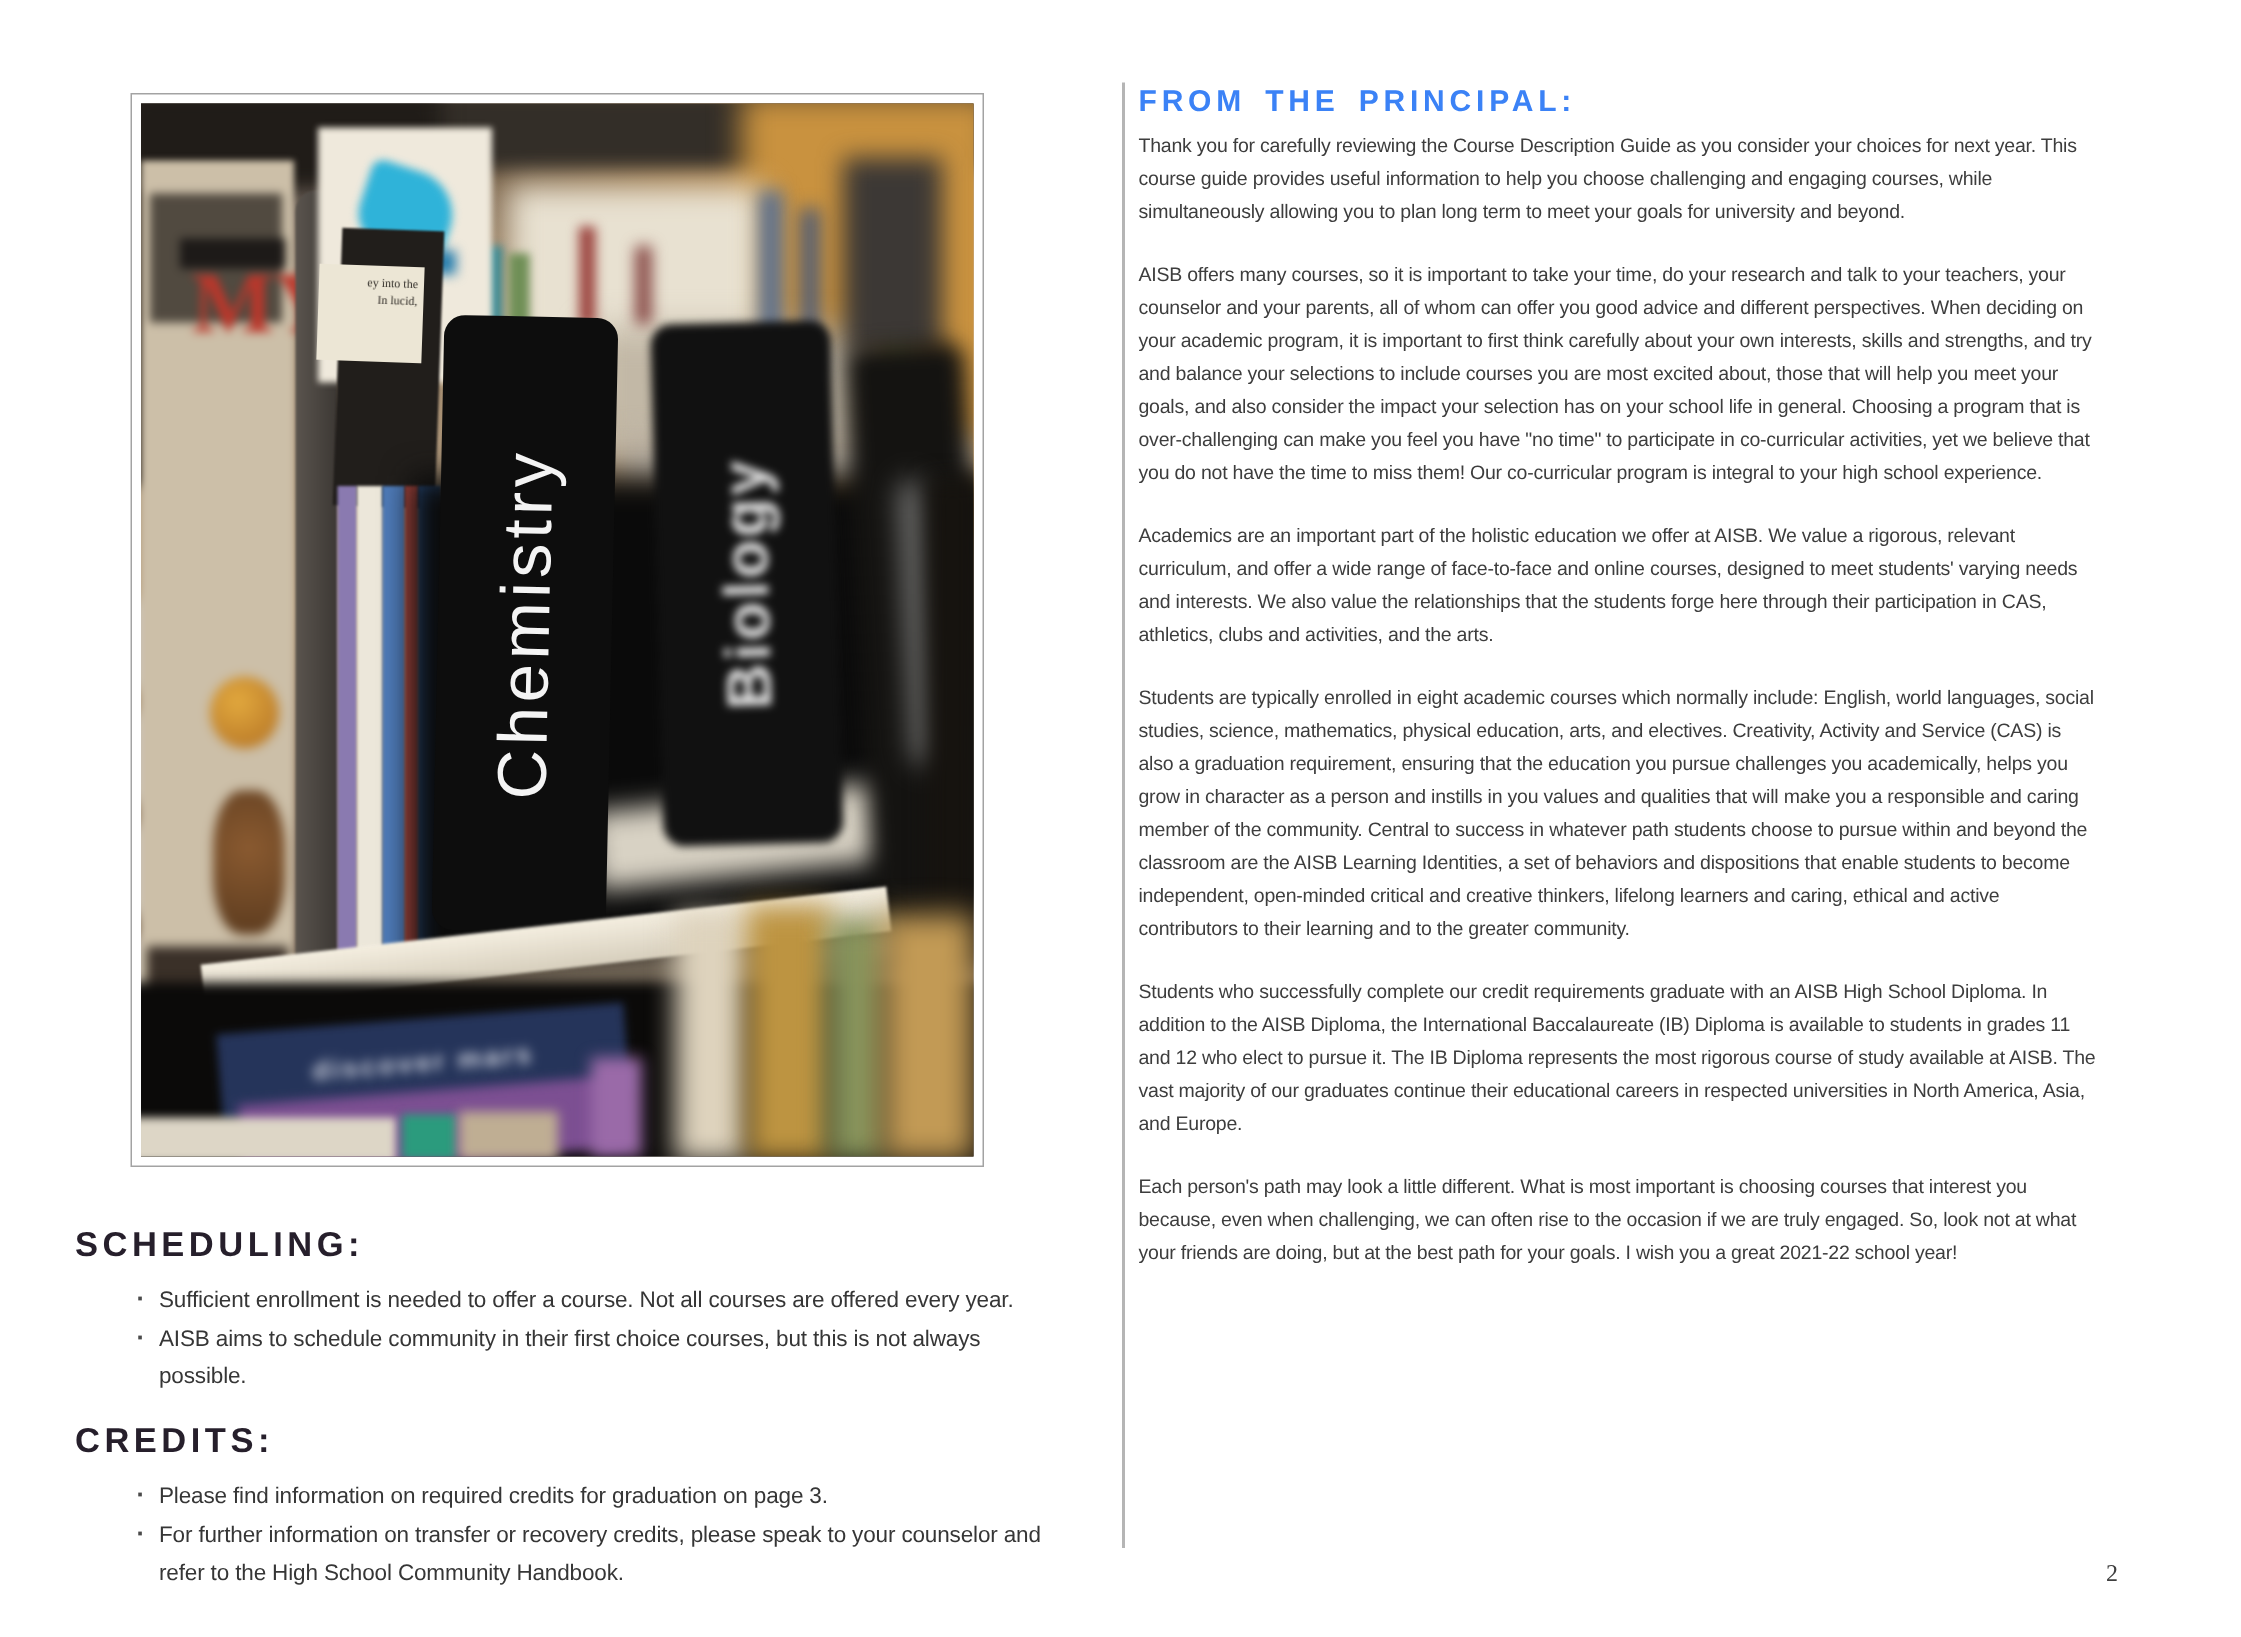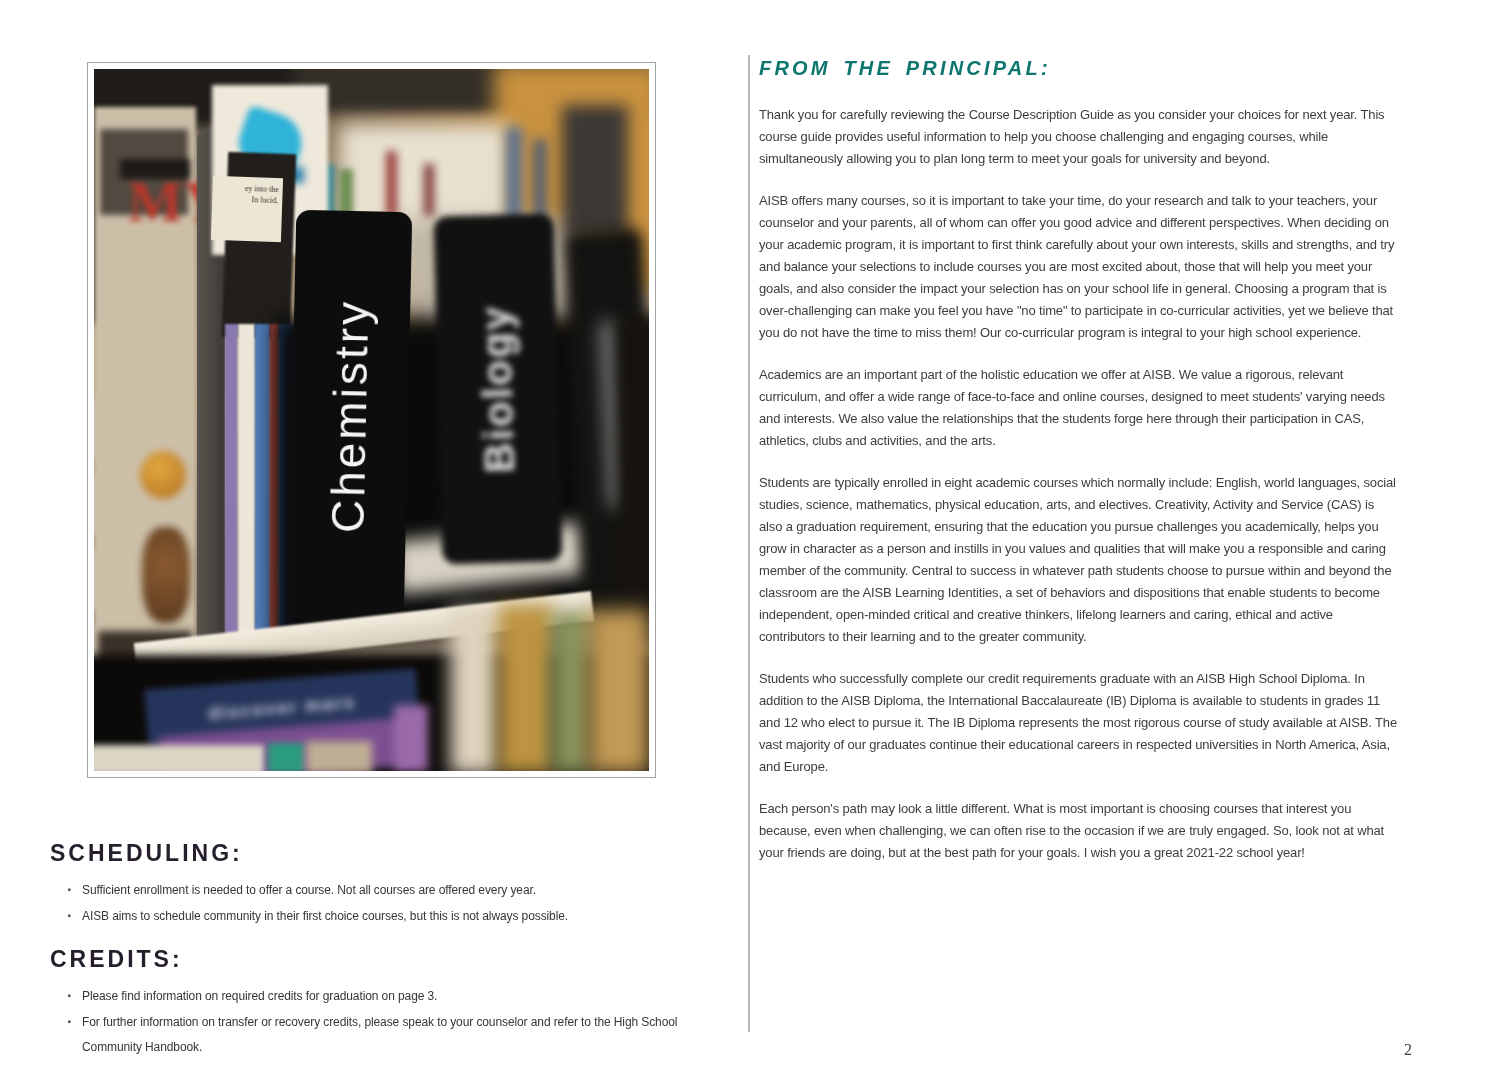"FROM THE PRINCIPAL:" .right-col h1 { color: #0f766e -> #3b82f6; font-style: italic -> none; margin: 0 0 24px 0 -> 0 0 6px 0 }
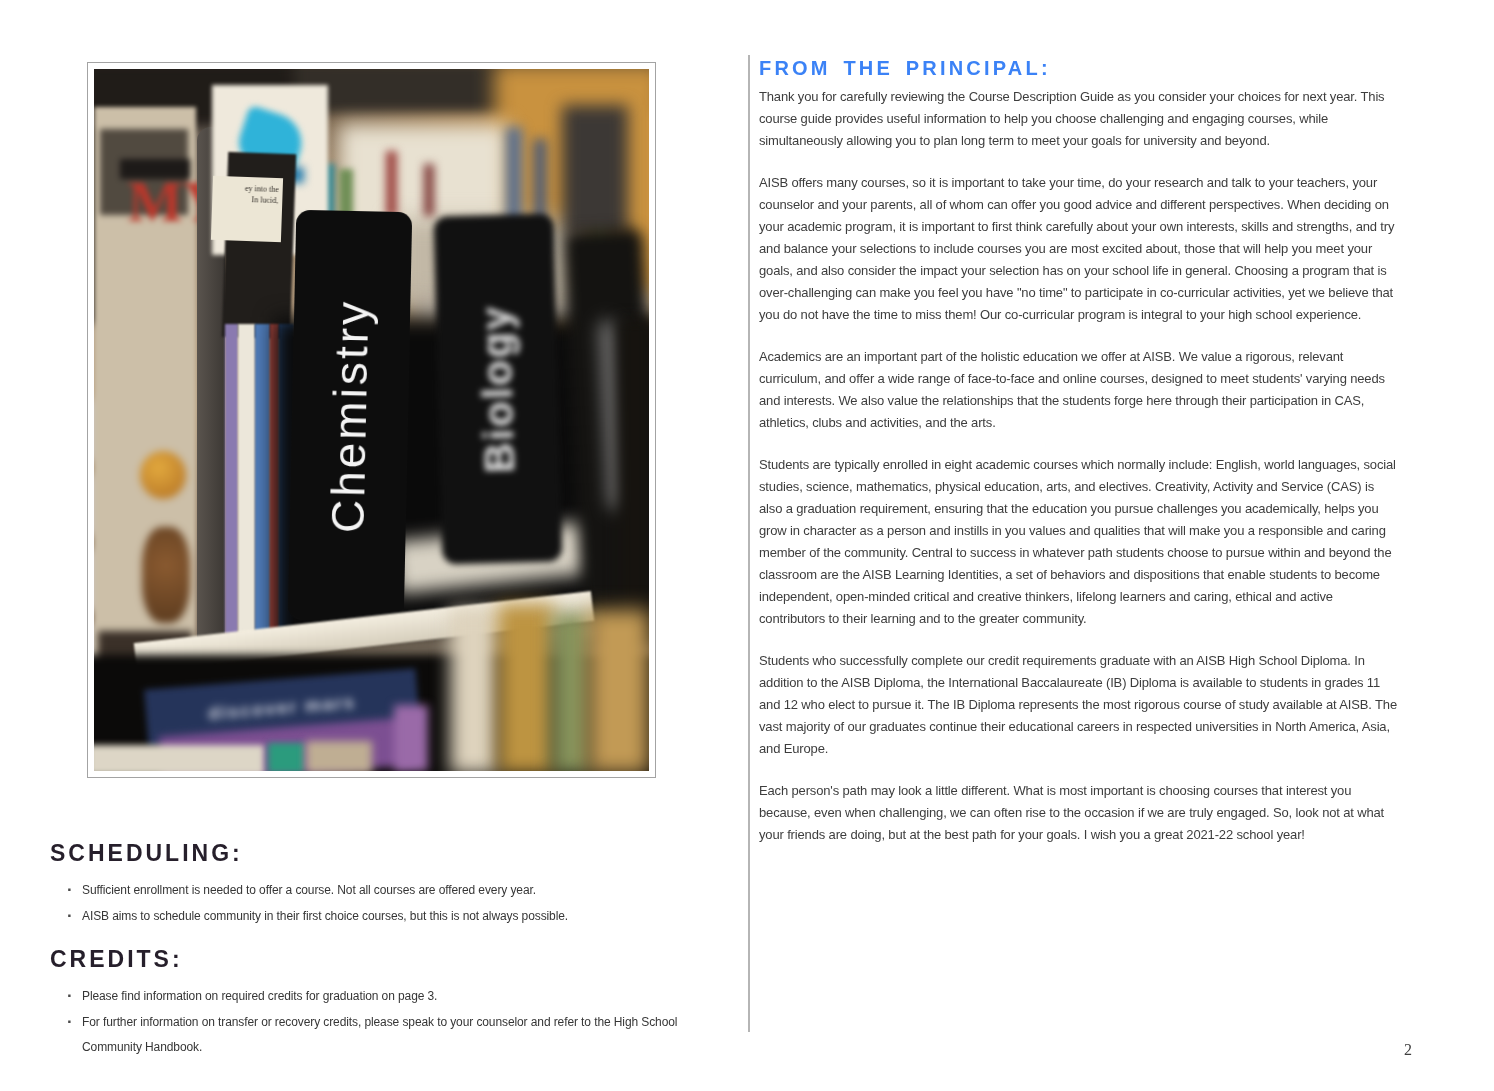"SCHEDULING:" .left-block { top: 840px -> 816px }
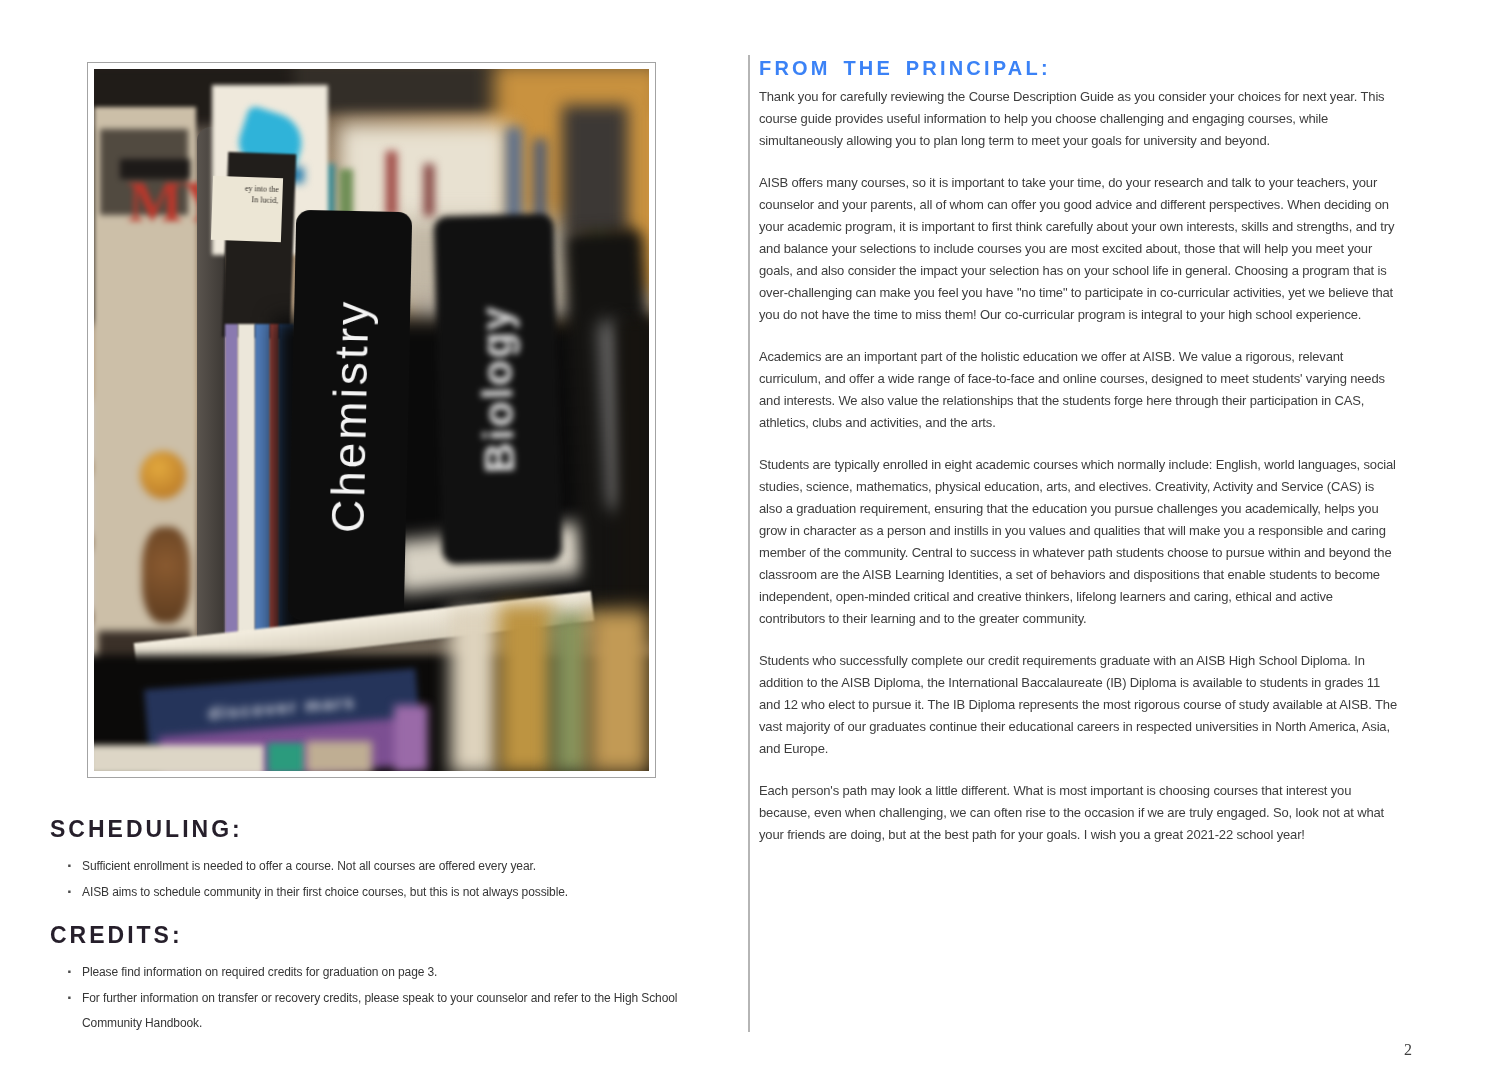"Sufficient enrollment is needed to" .left-block li { font-size: 12px -> 15px; margin-left: none -> 24px }
